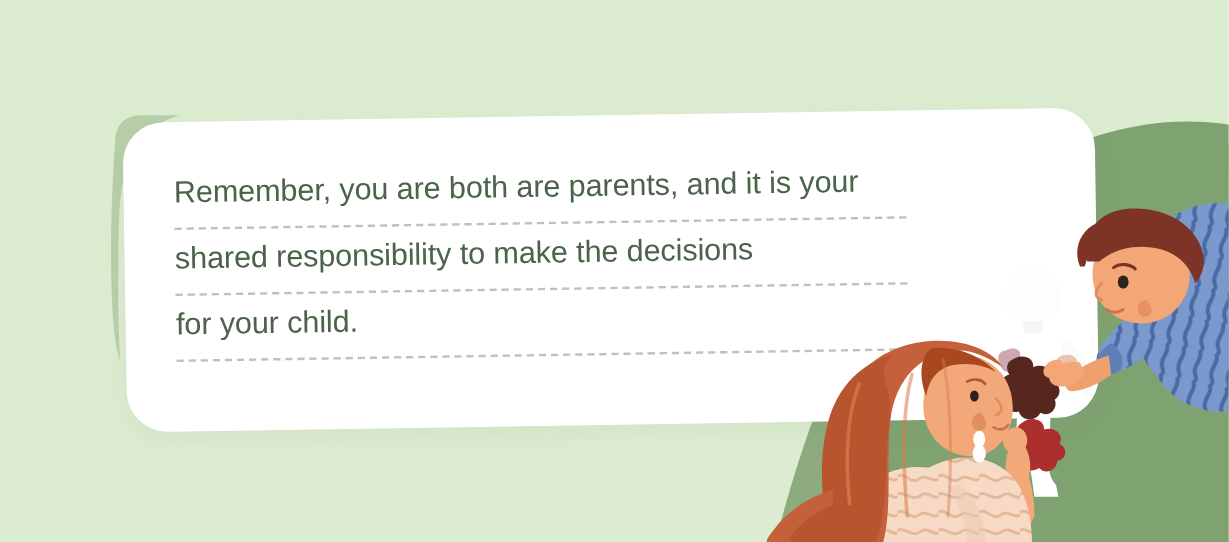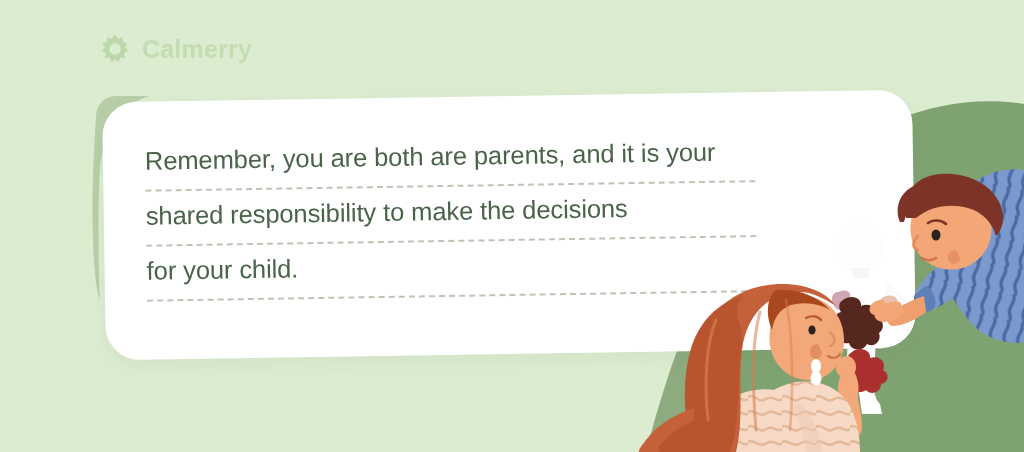"Calmerry" div { html: <div> <svg> <g> <path></path> </g> <circle></circle> </svg> <span>Calmerry</span> </div> -> none }
